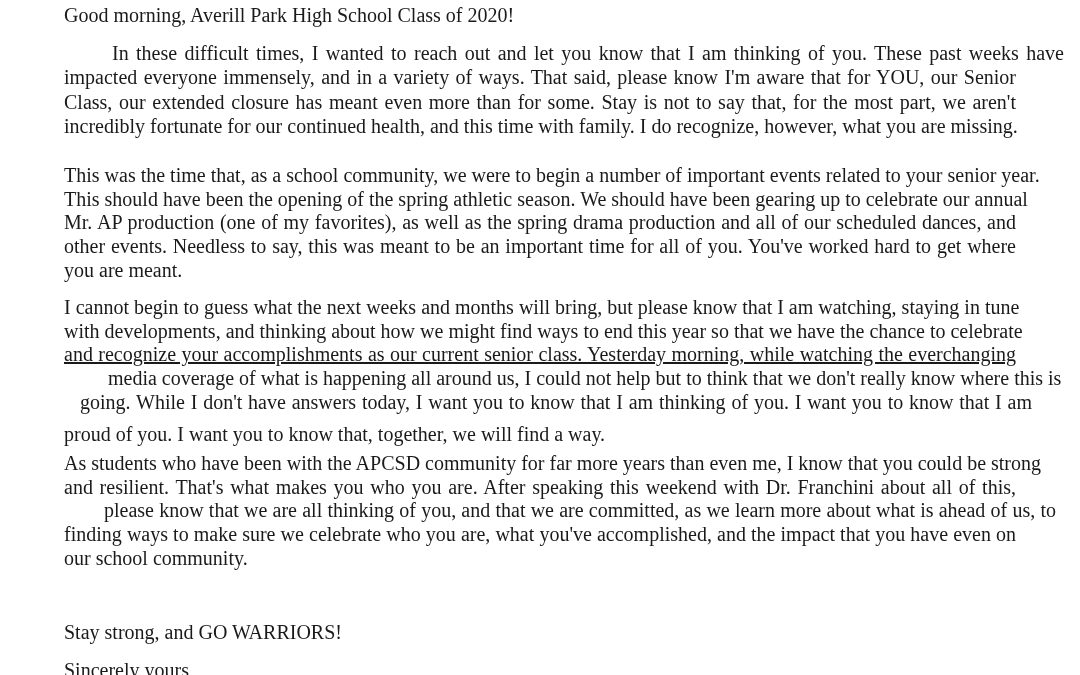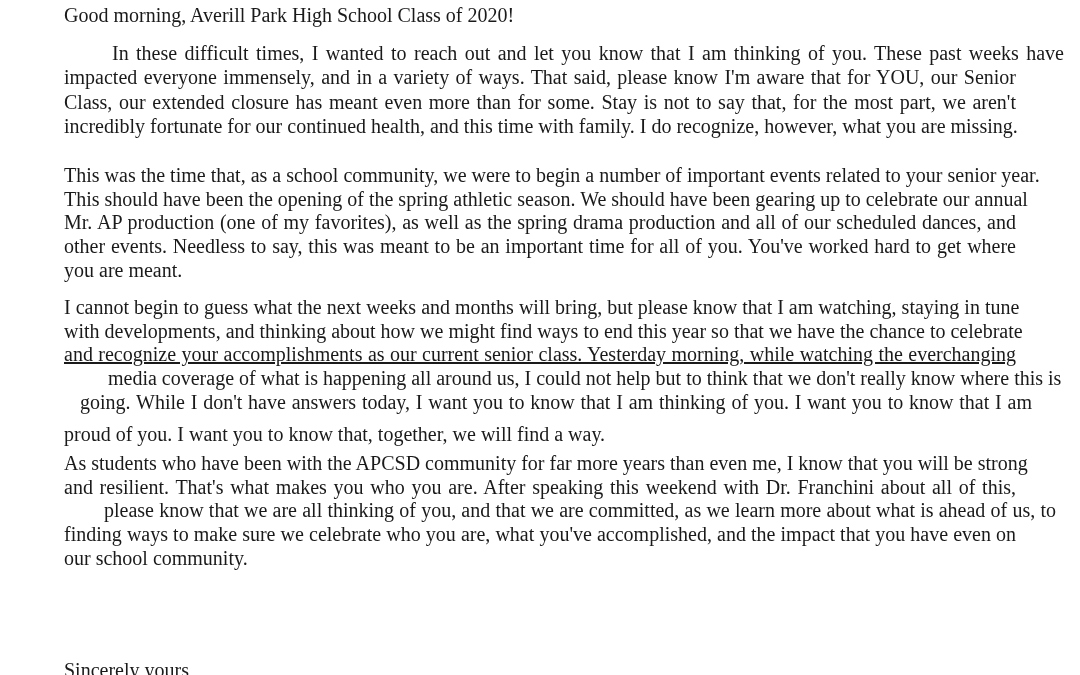"As students who have been" div.line { text: will -> could }
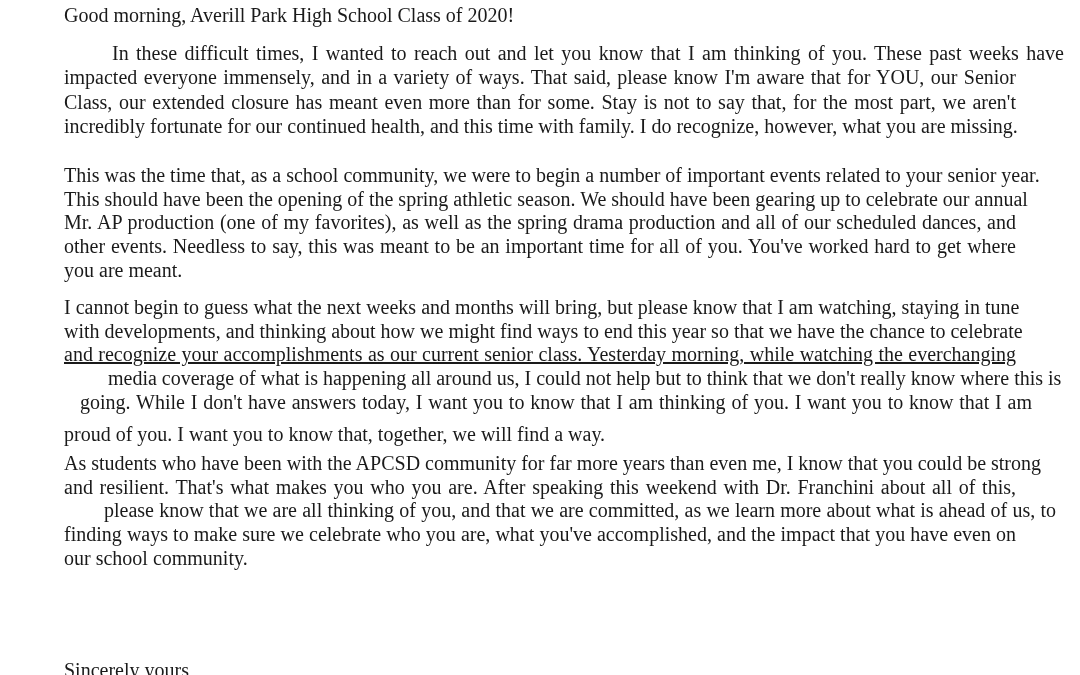"Stay strong, and GO WARRIORS!" div.line { html: none -> <div>Stay strong, and GO WARRIORS!</div> }
